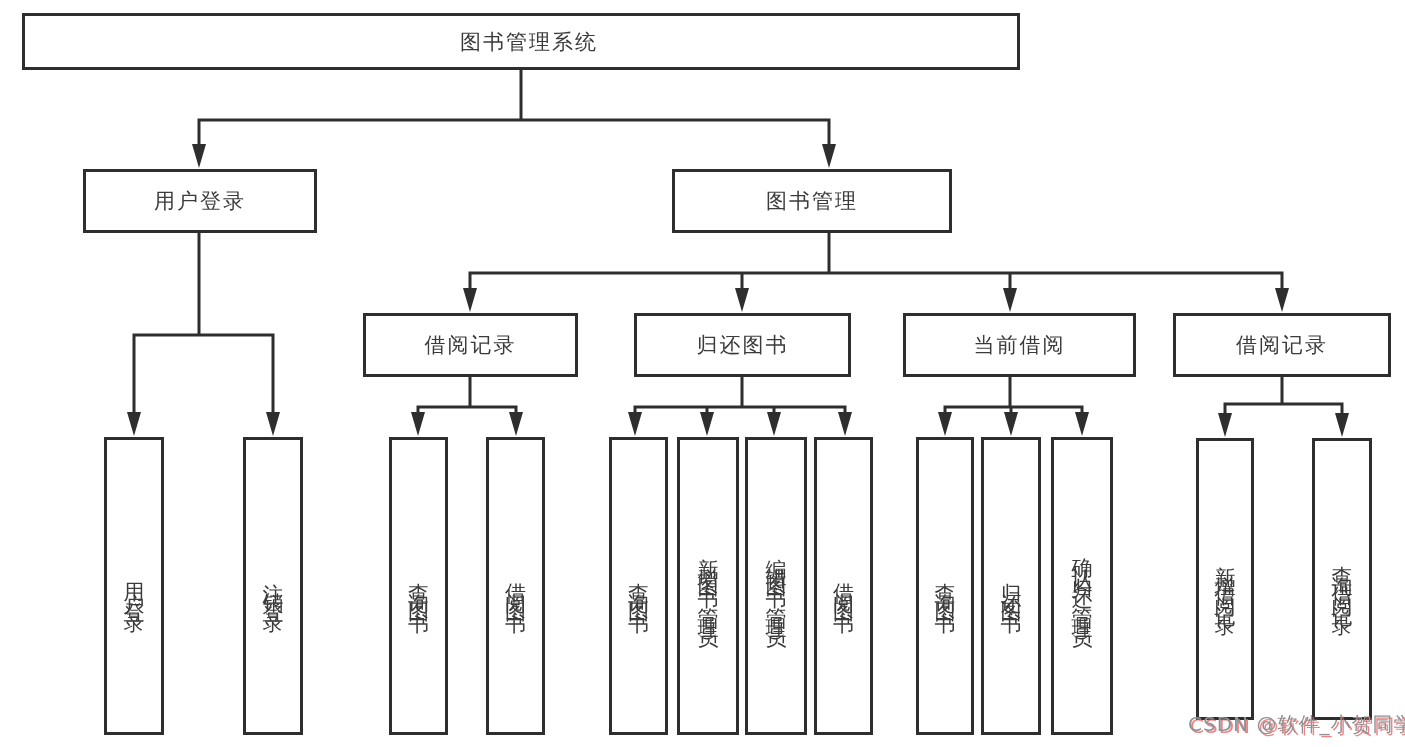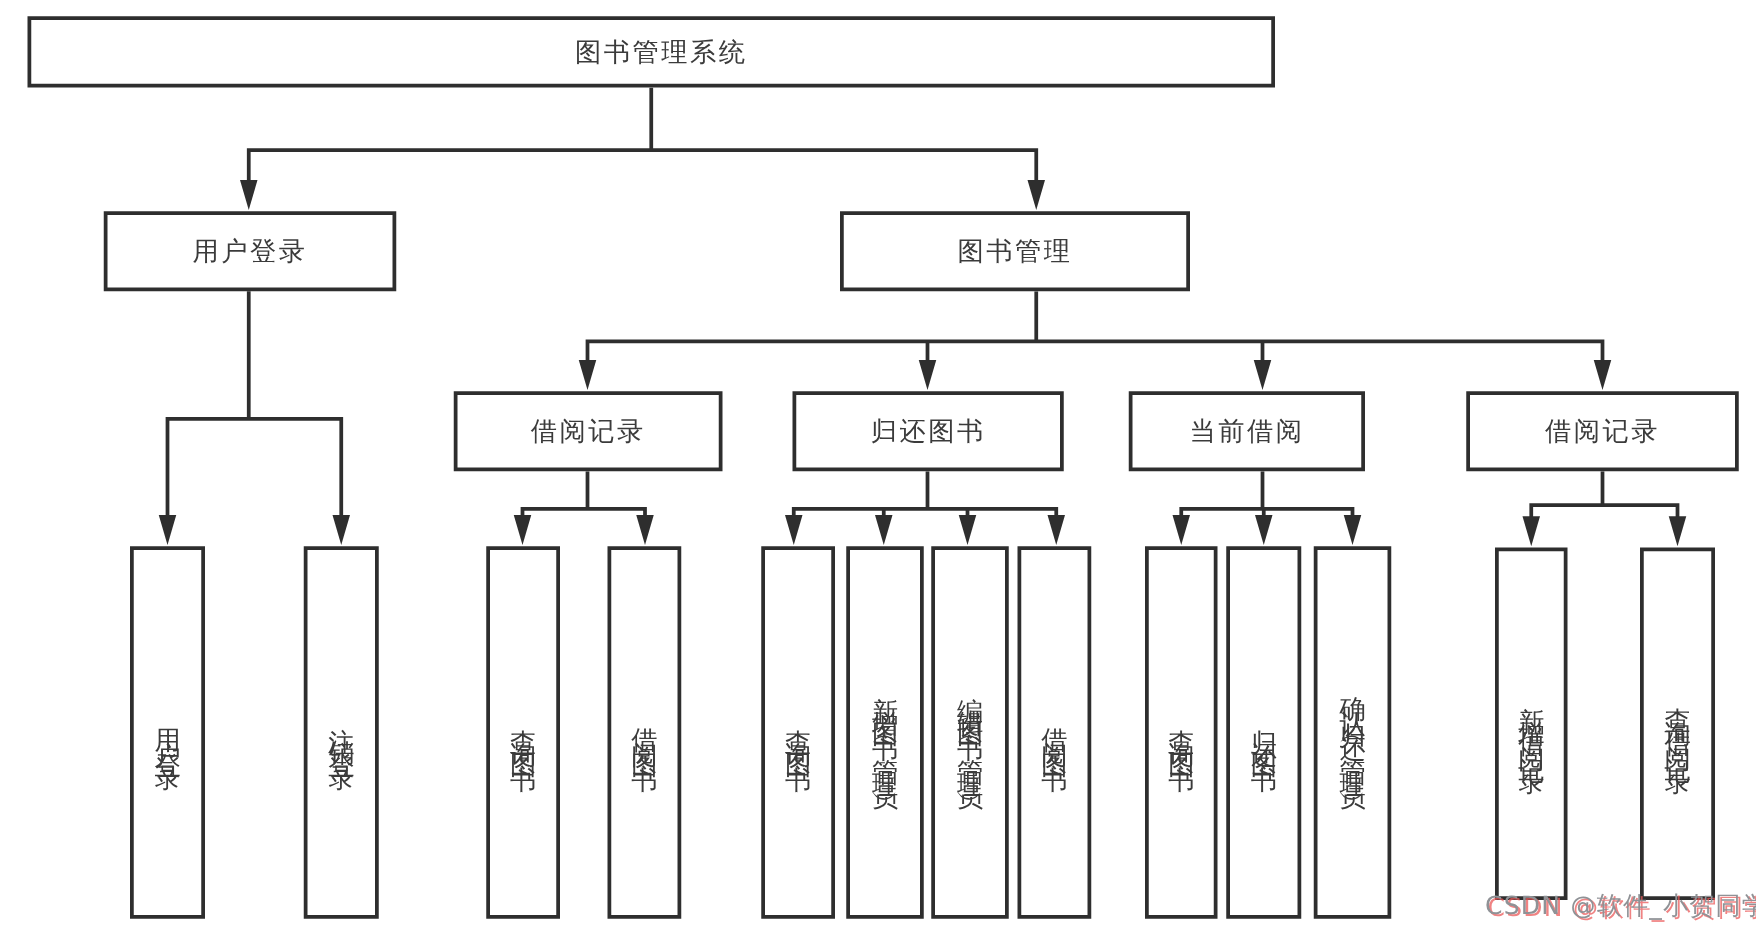"当前借阅" .n-l3-2 { width: 189px -> 233px }
